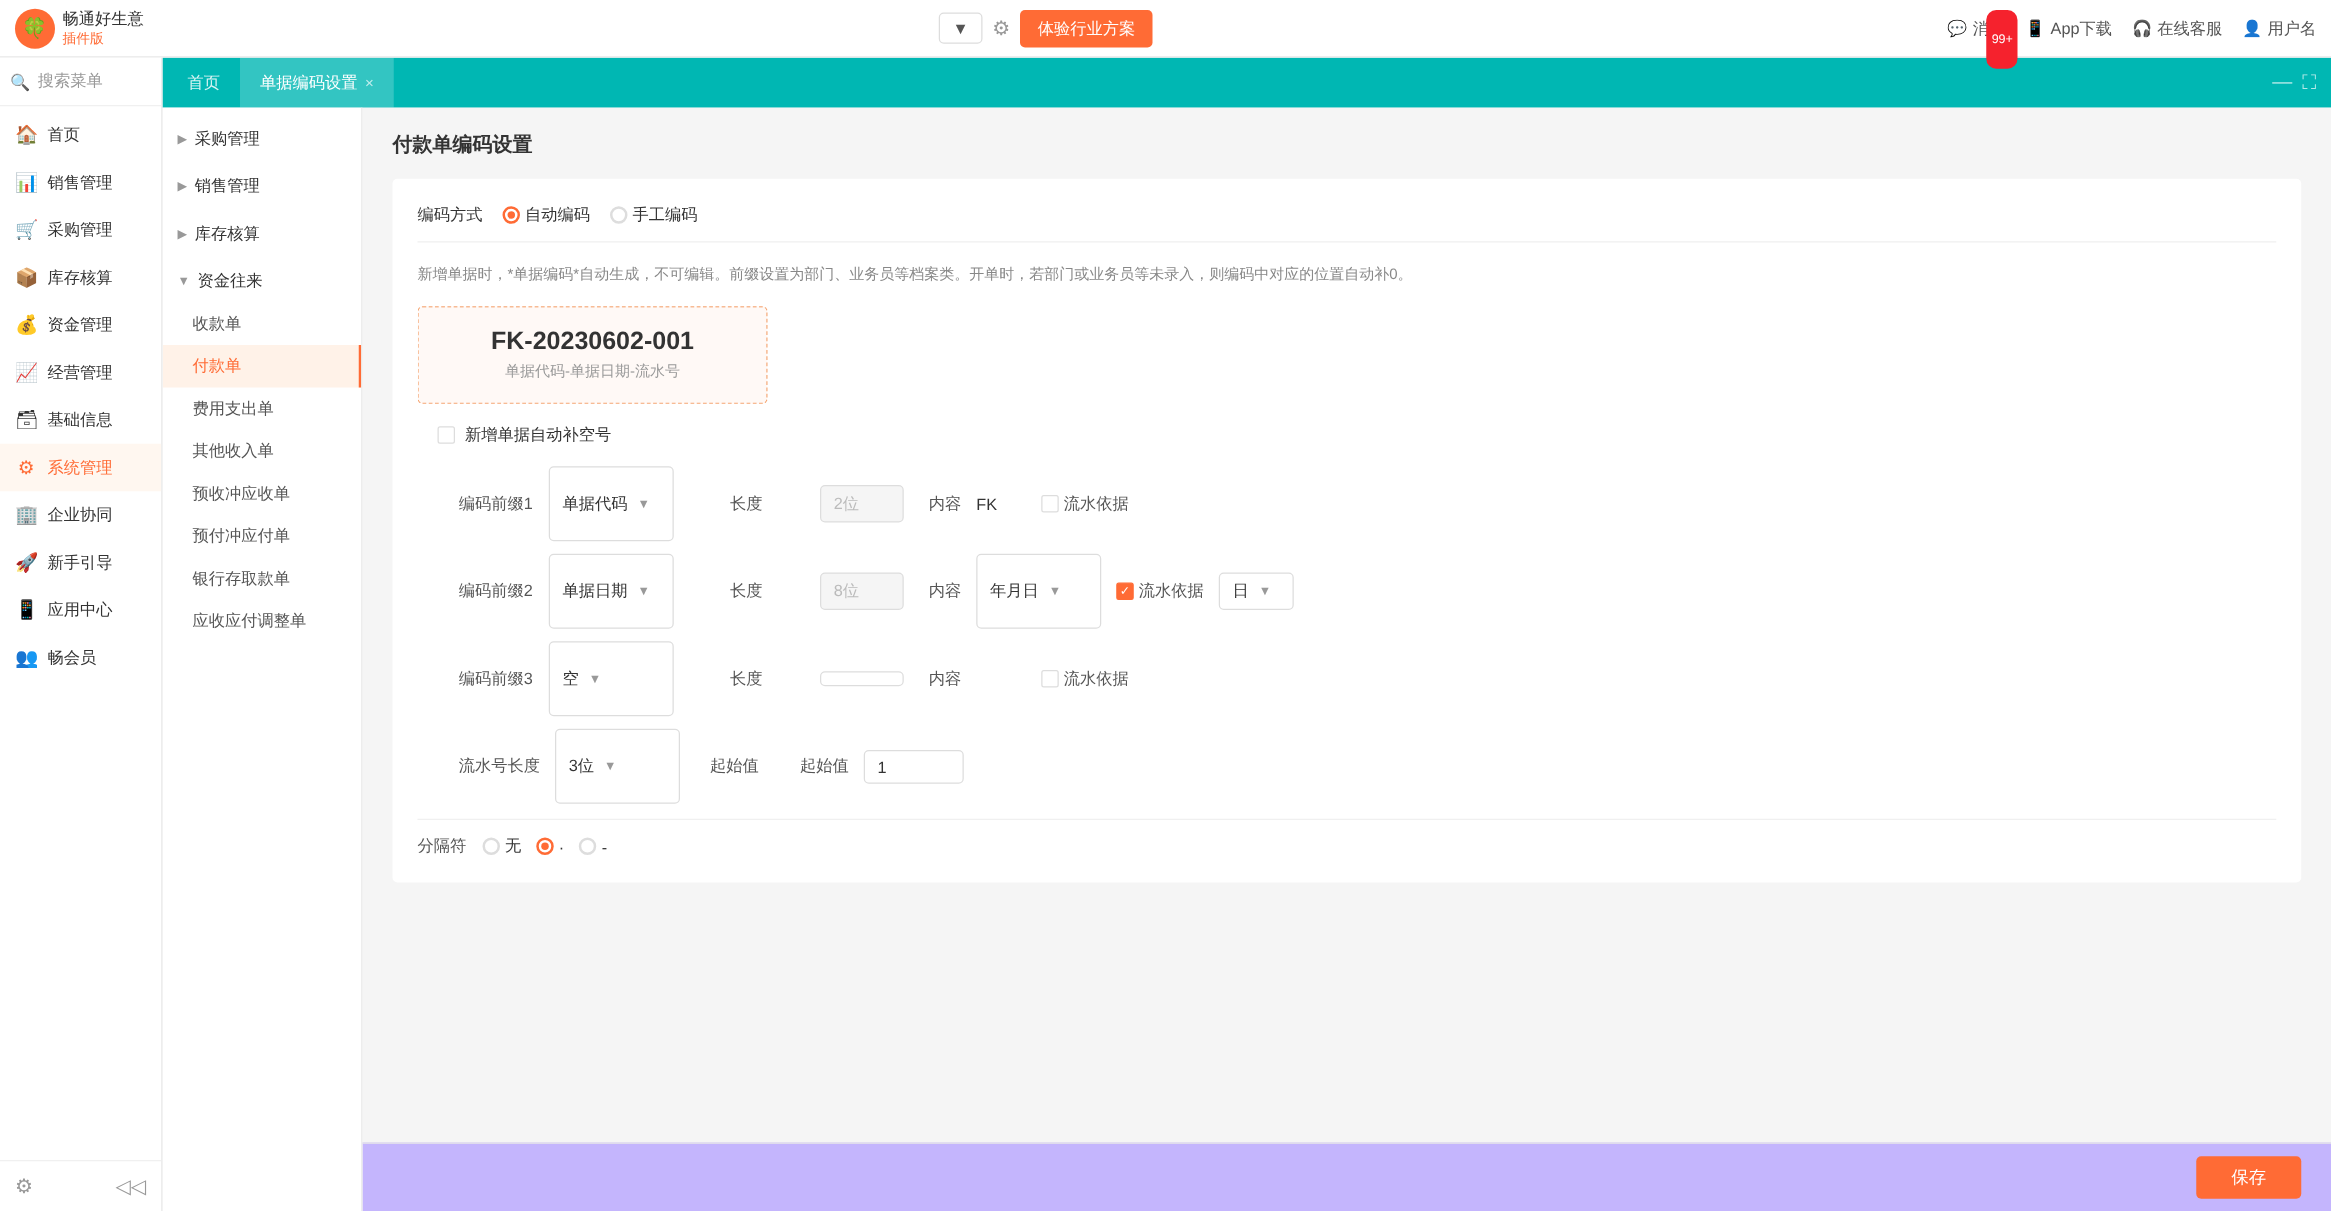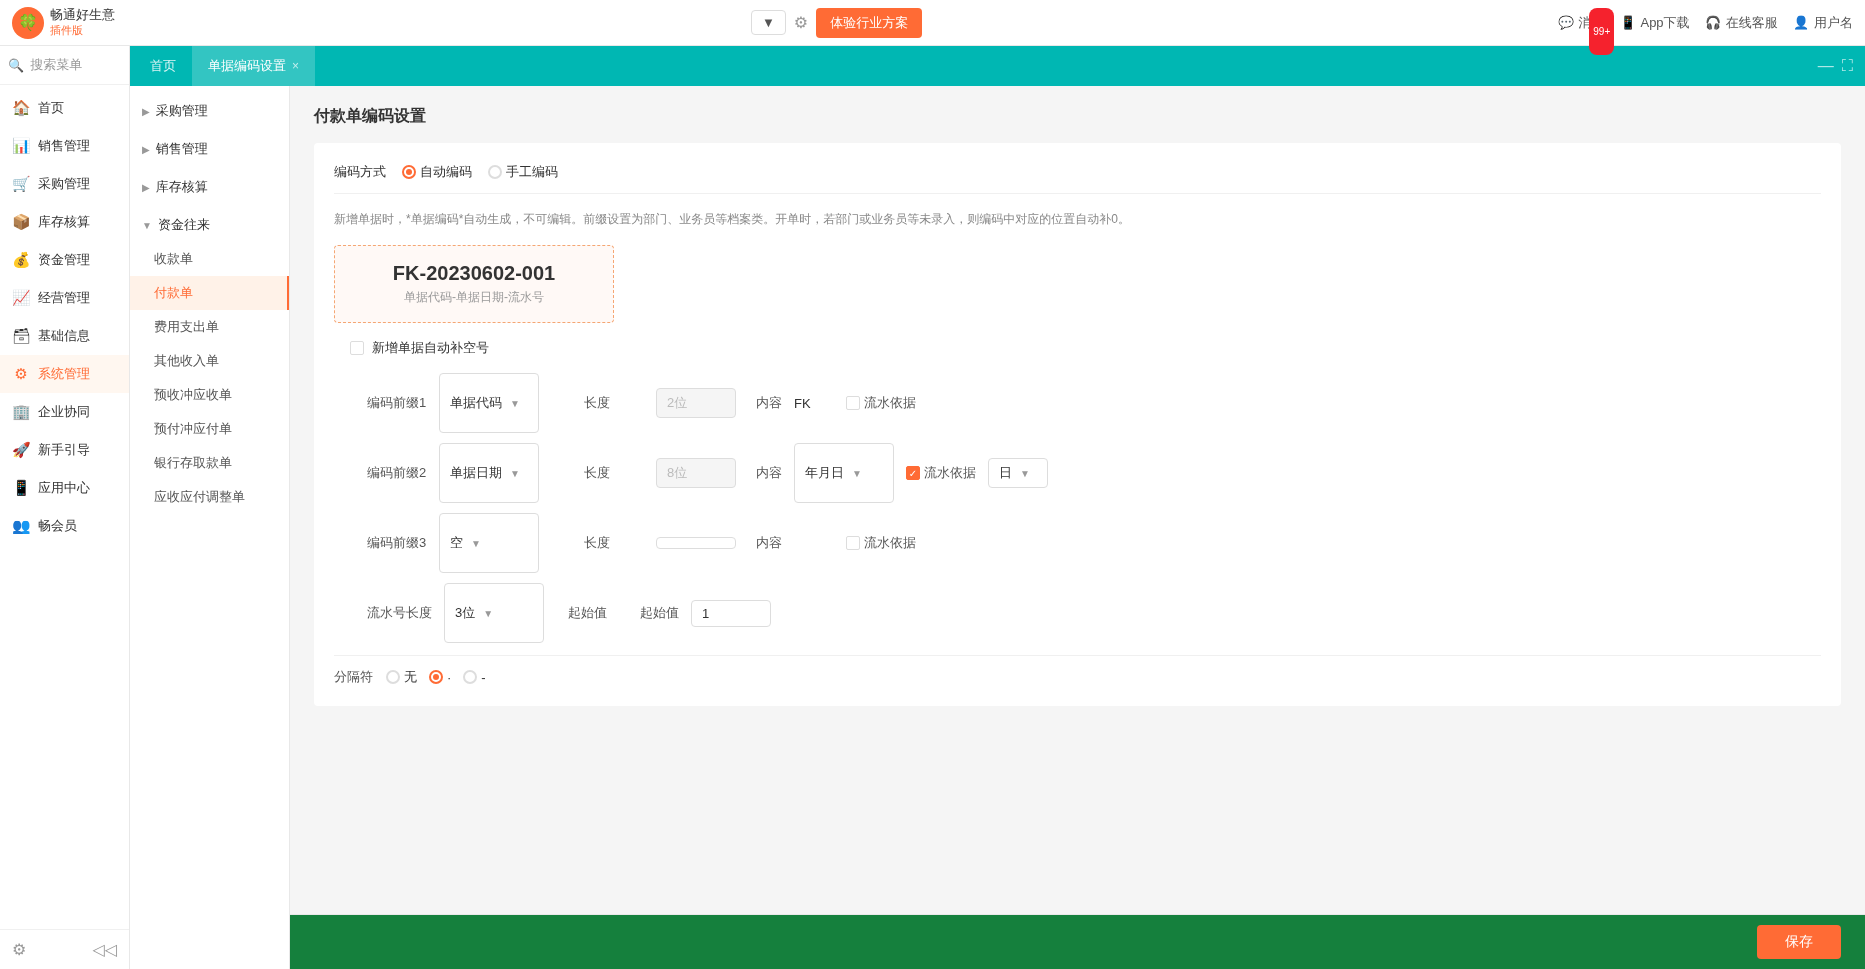"2位" .form-input { width: 80px -> 67px }
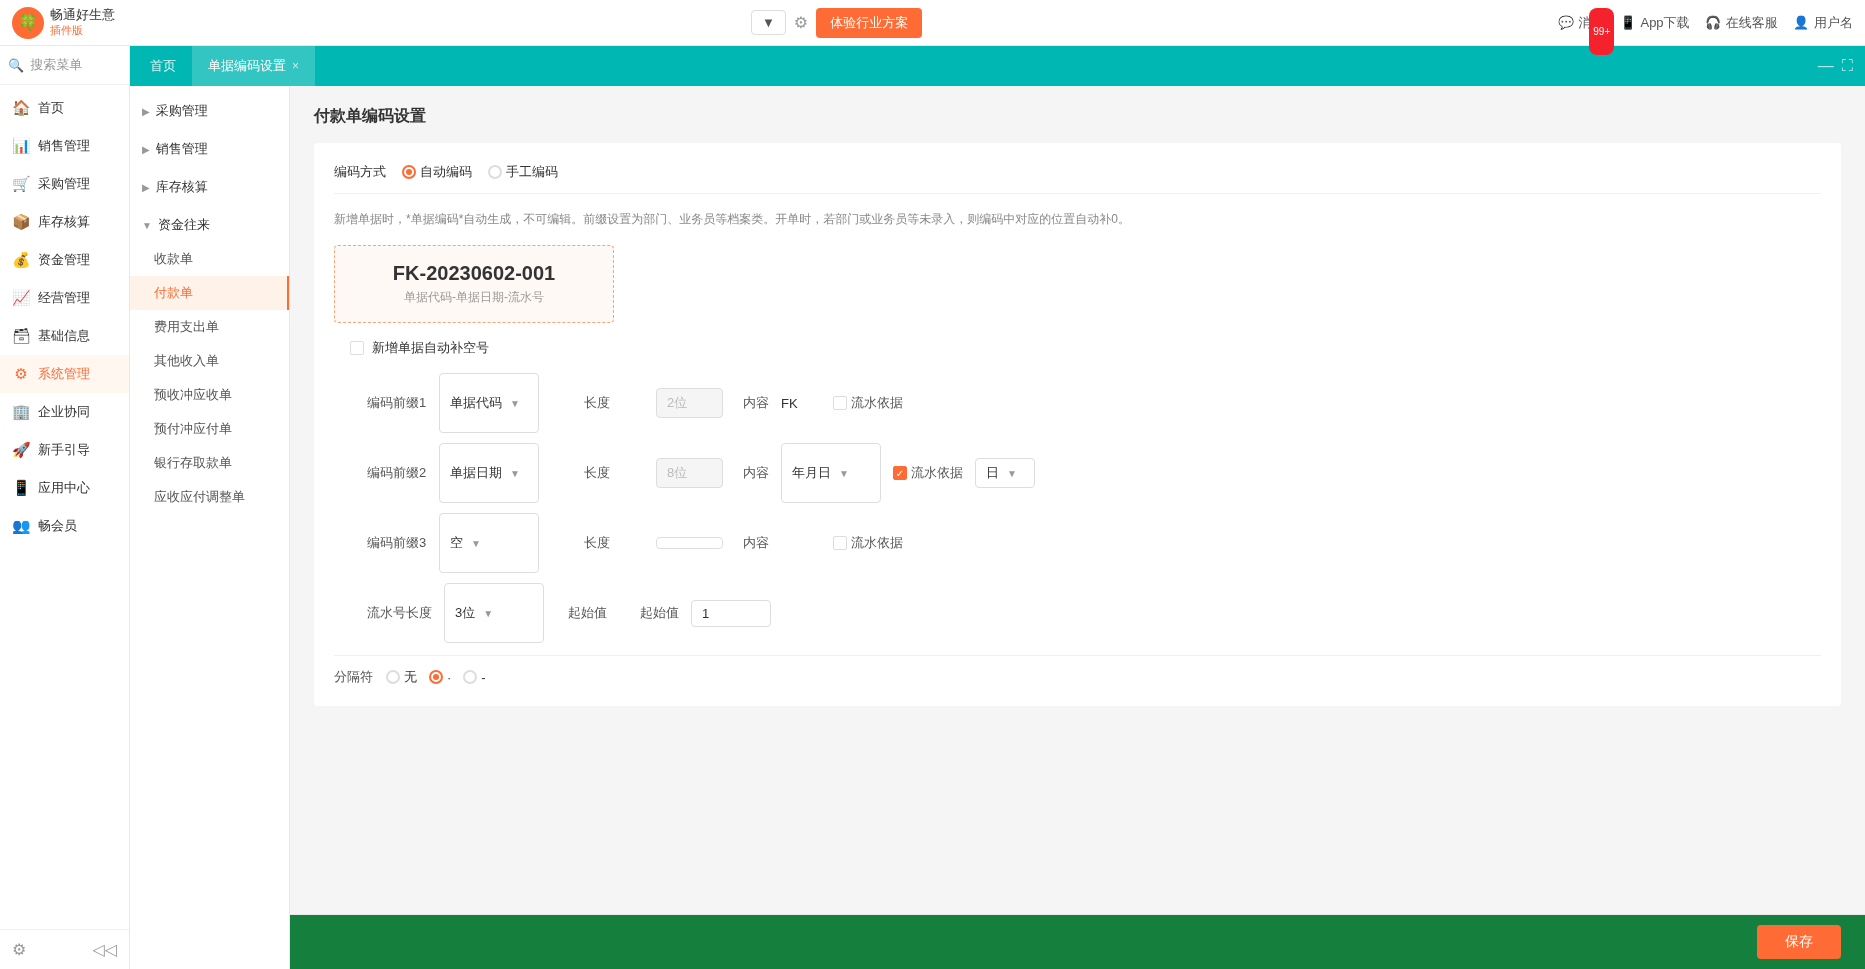"保存" .bottom-bar { background: #15803d -> #c4b5fd }
